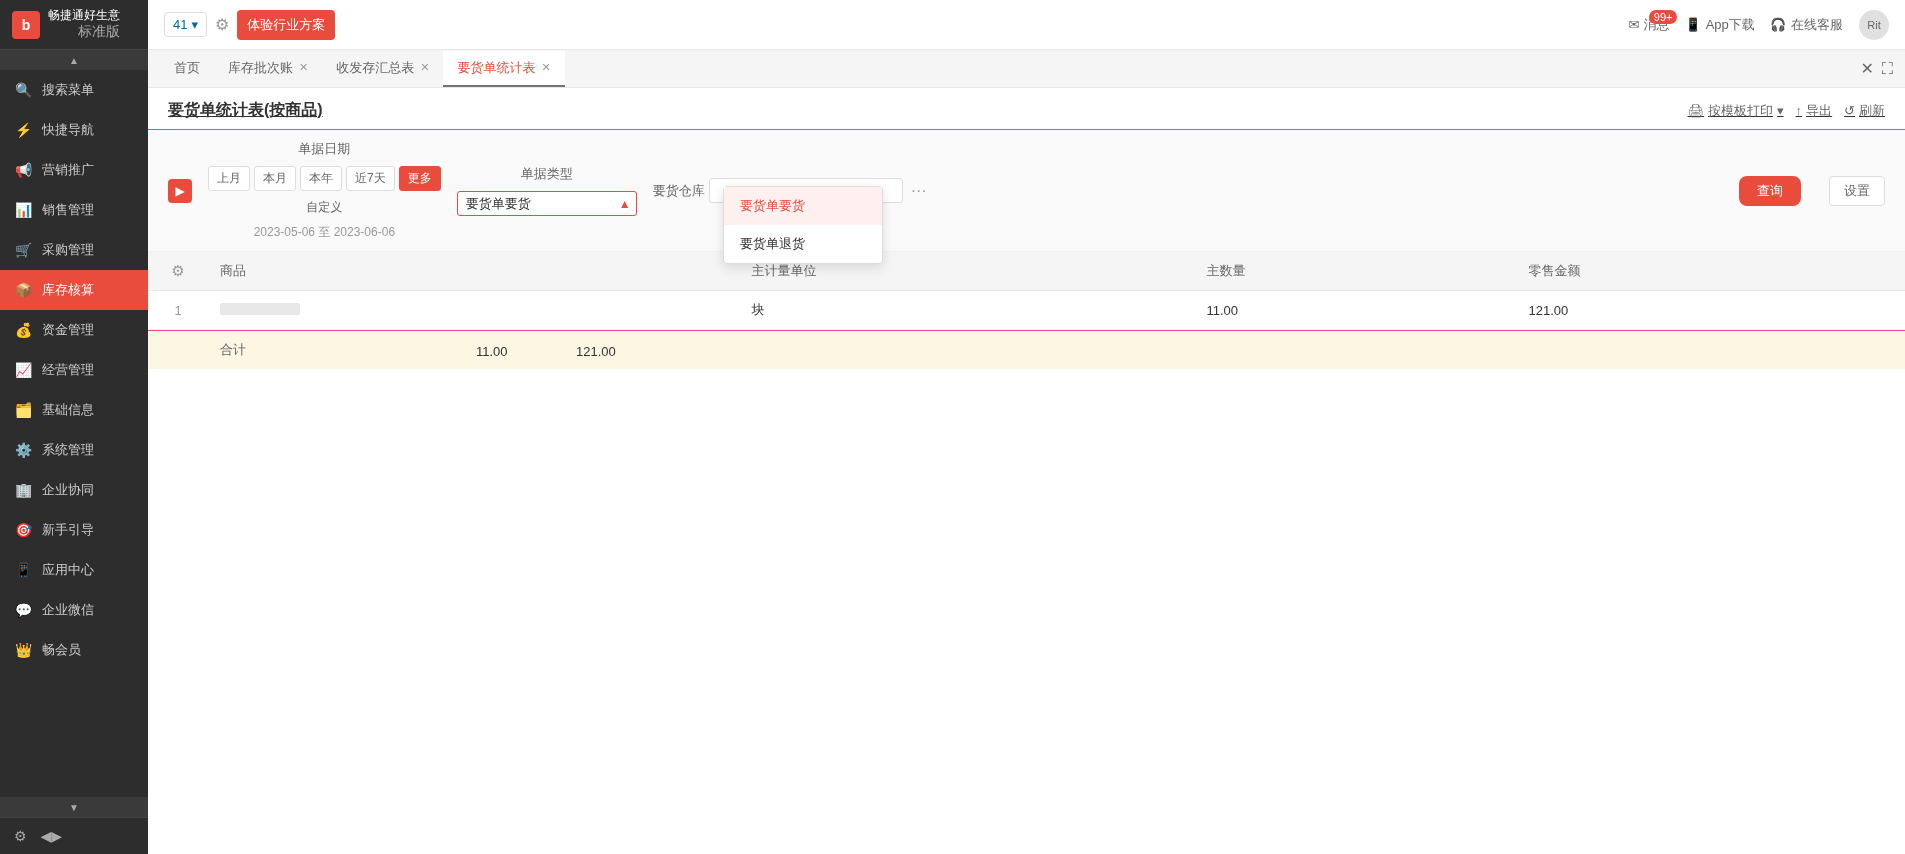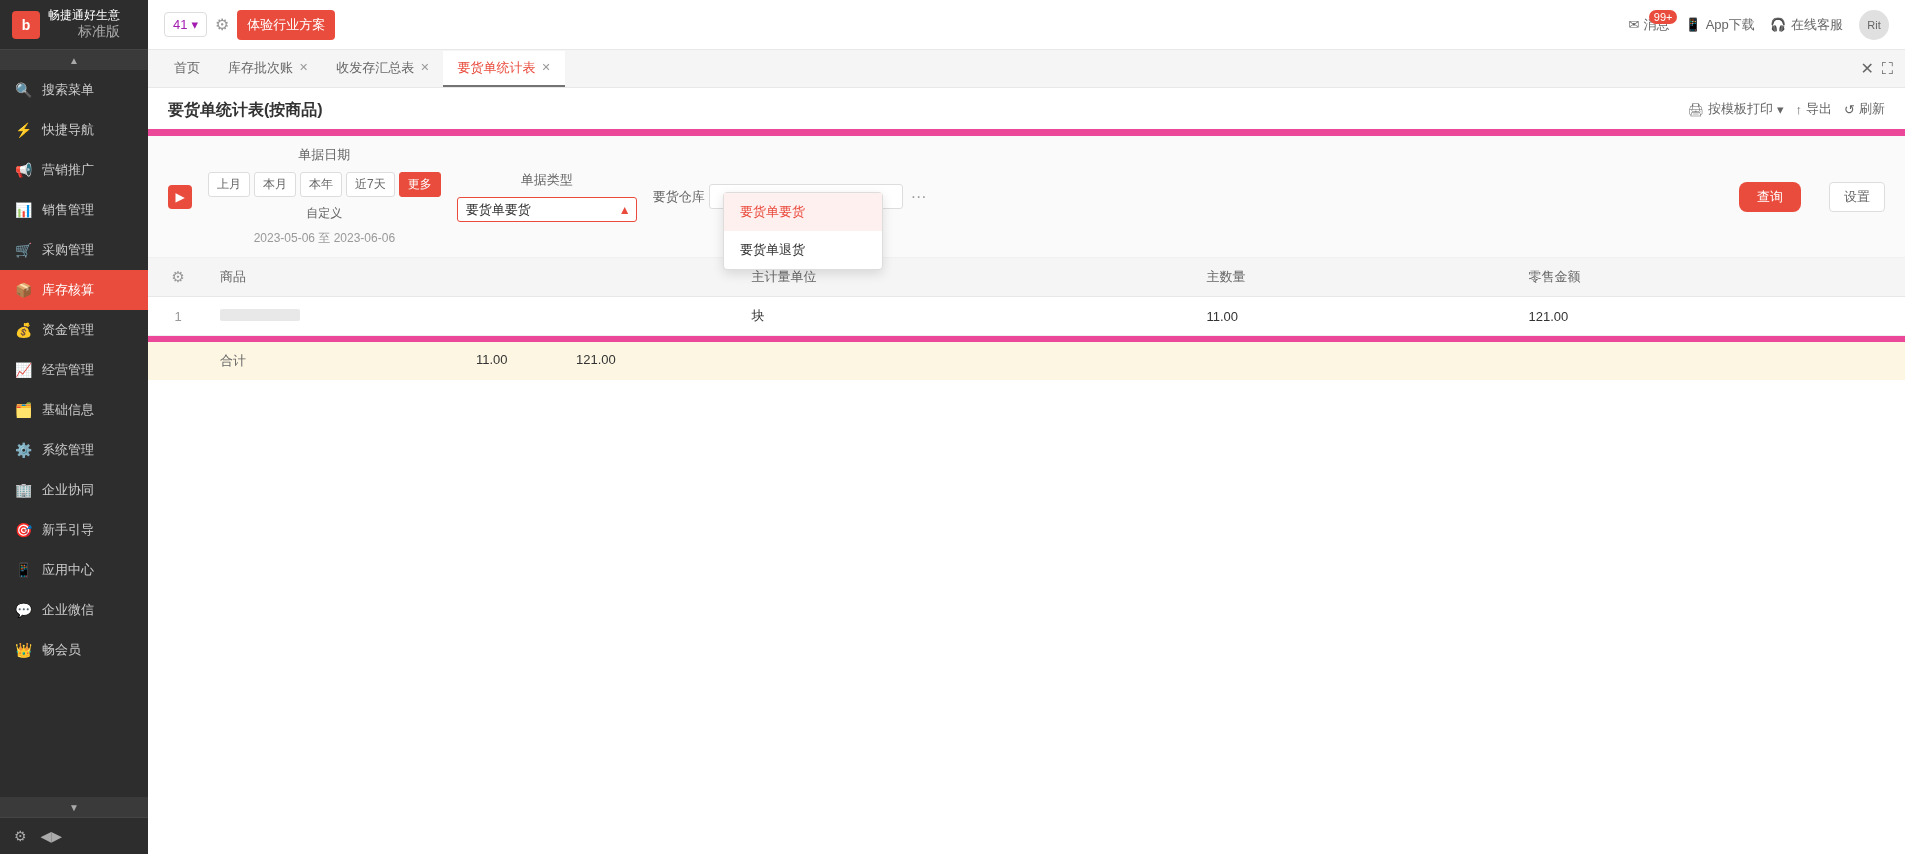"41" .topbar-selector { color: #a21caf -> #0369a1 }
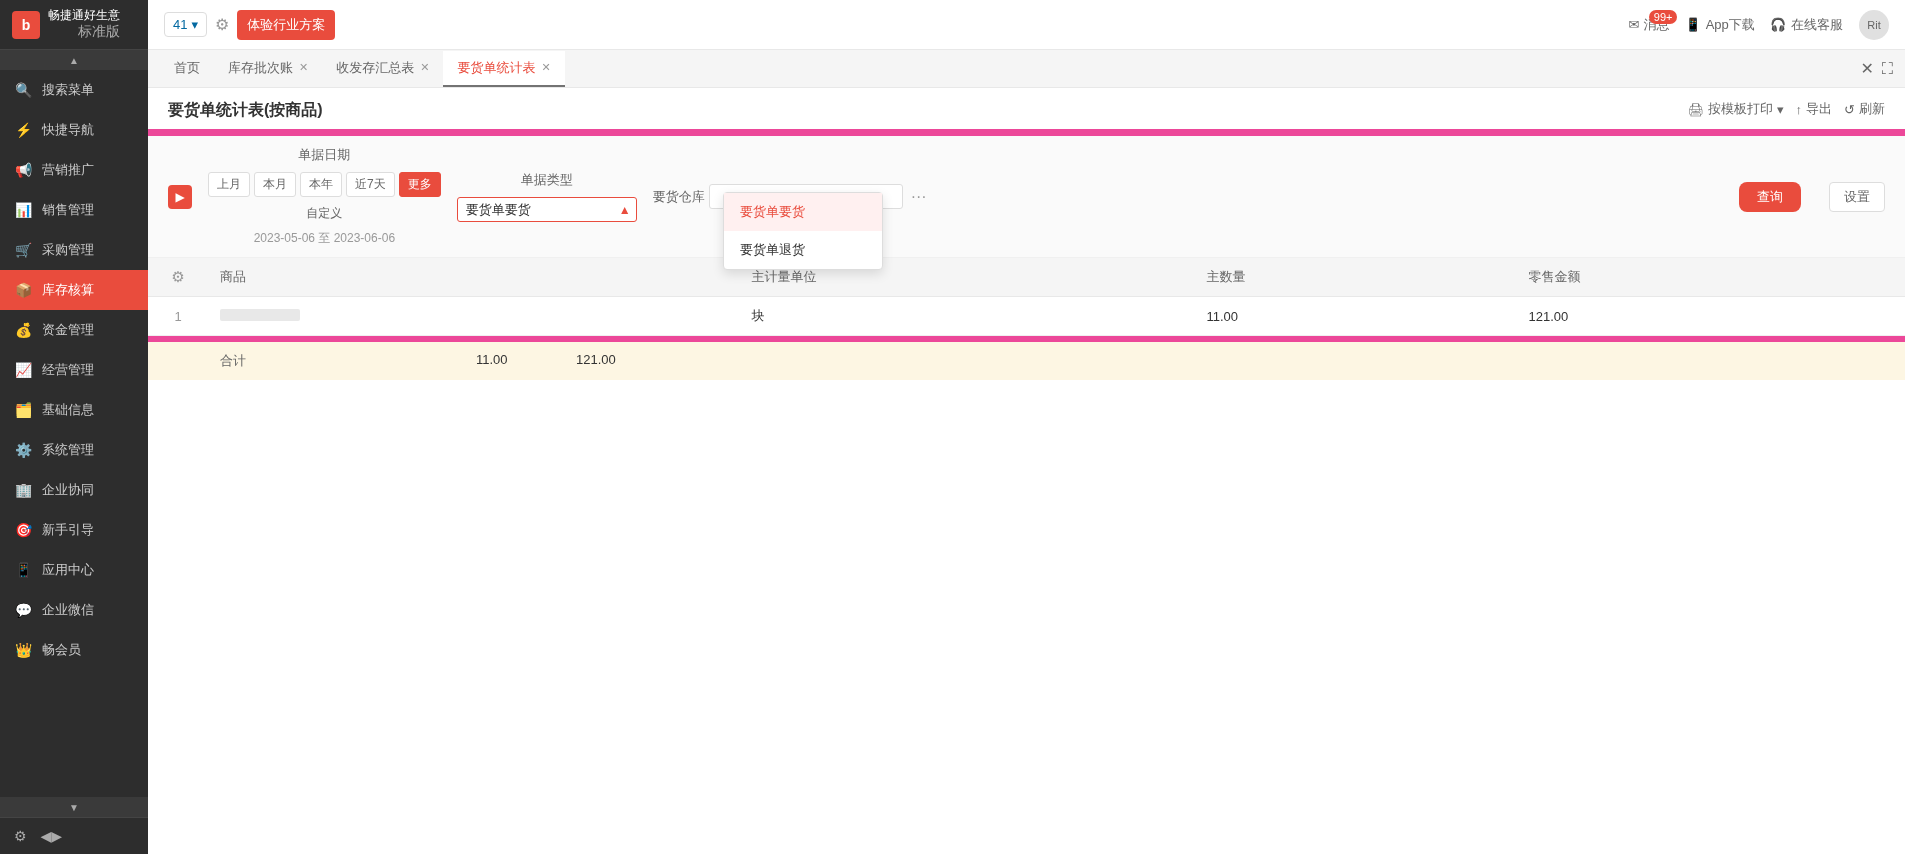"要货单统计表(按商品)" .page-header { align-items: flex-start -> center; border-bottom: 7px solid #ec4899 -> 1px solid #ec4899; text-decoration: none -> underline }
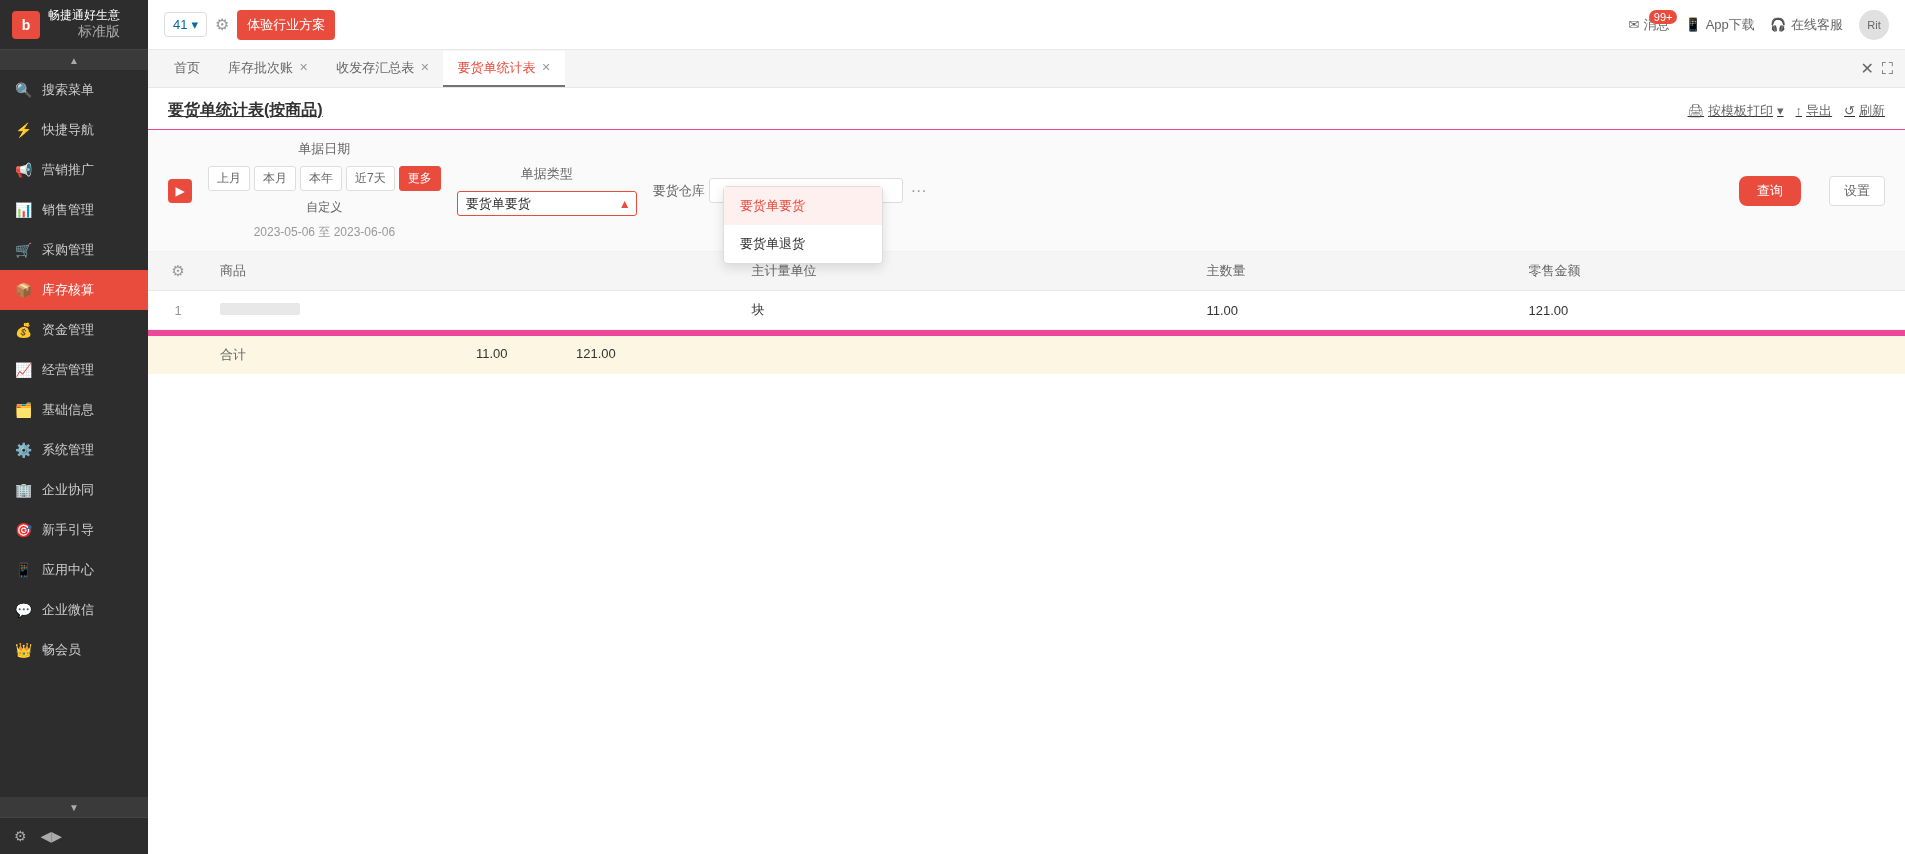"合计" .table-footer { align-items: flex-start -> flex-end; border-top: 6px solid #ec4899 -> 1px solid #ec4899 }
